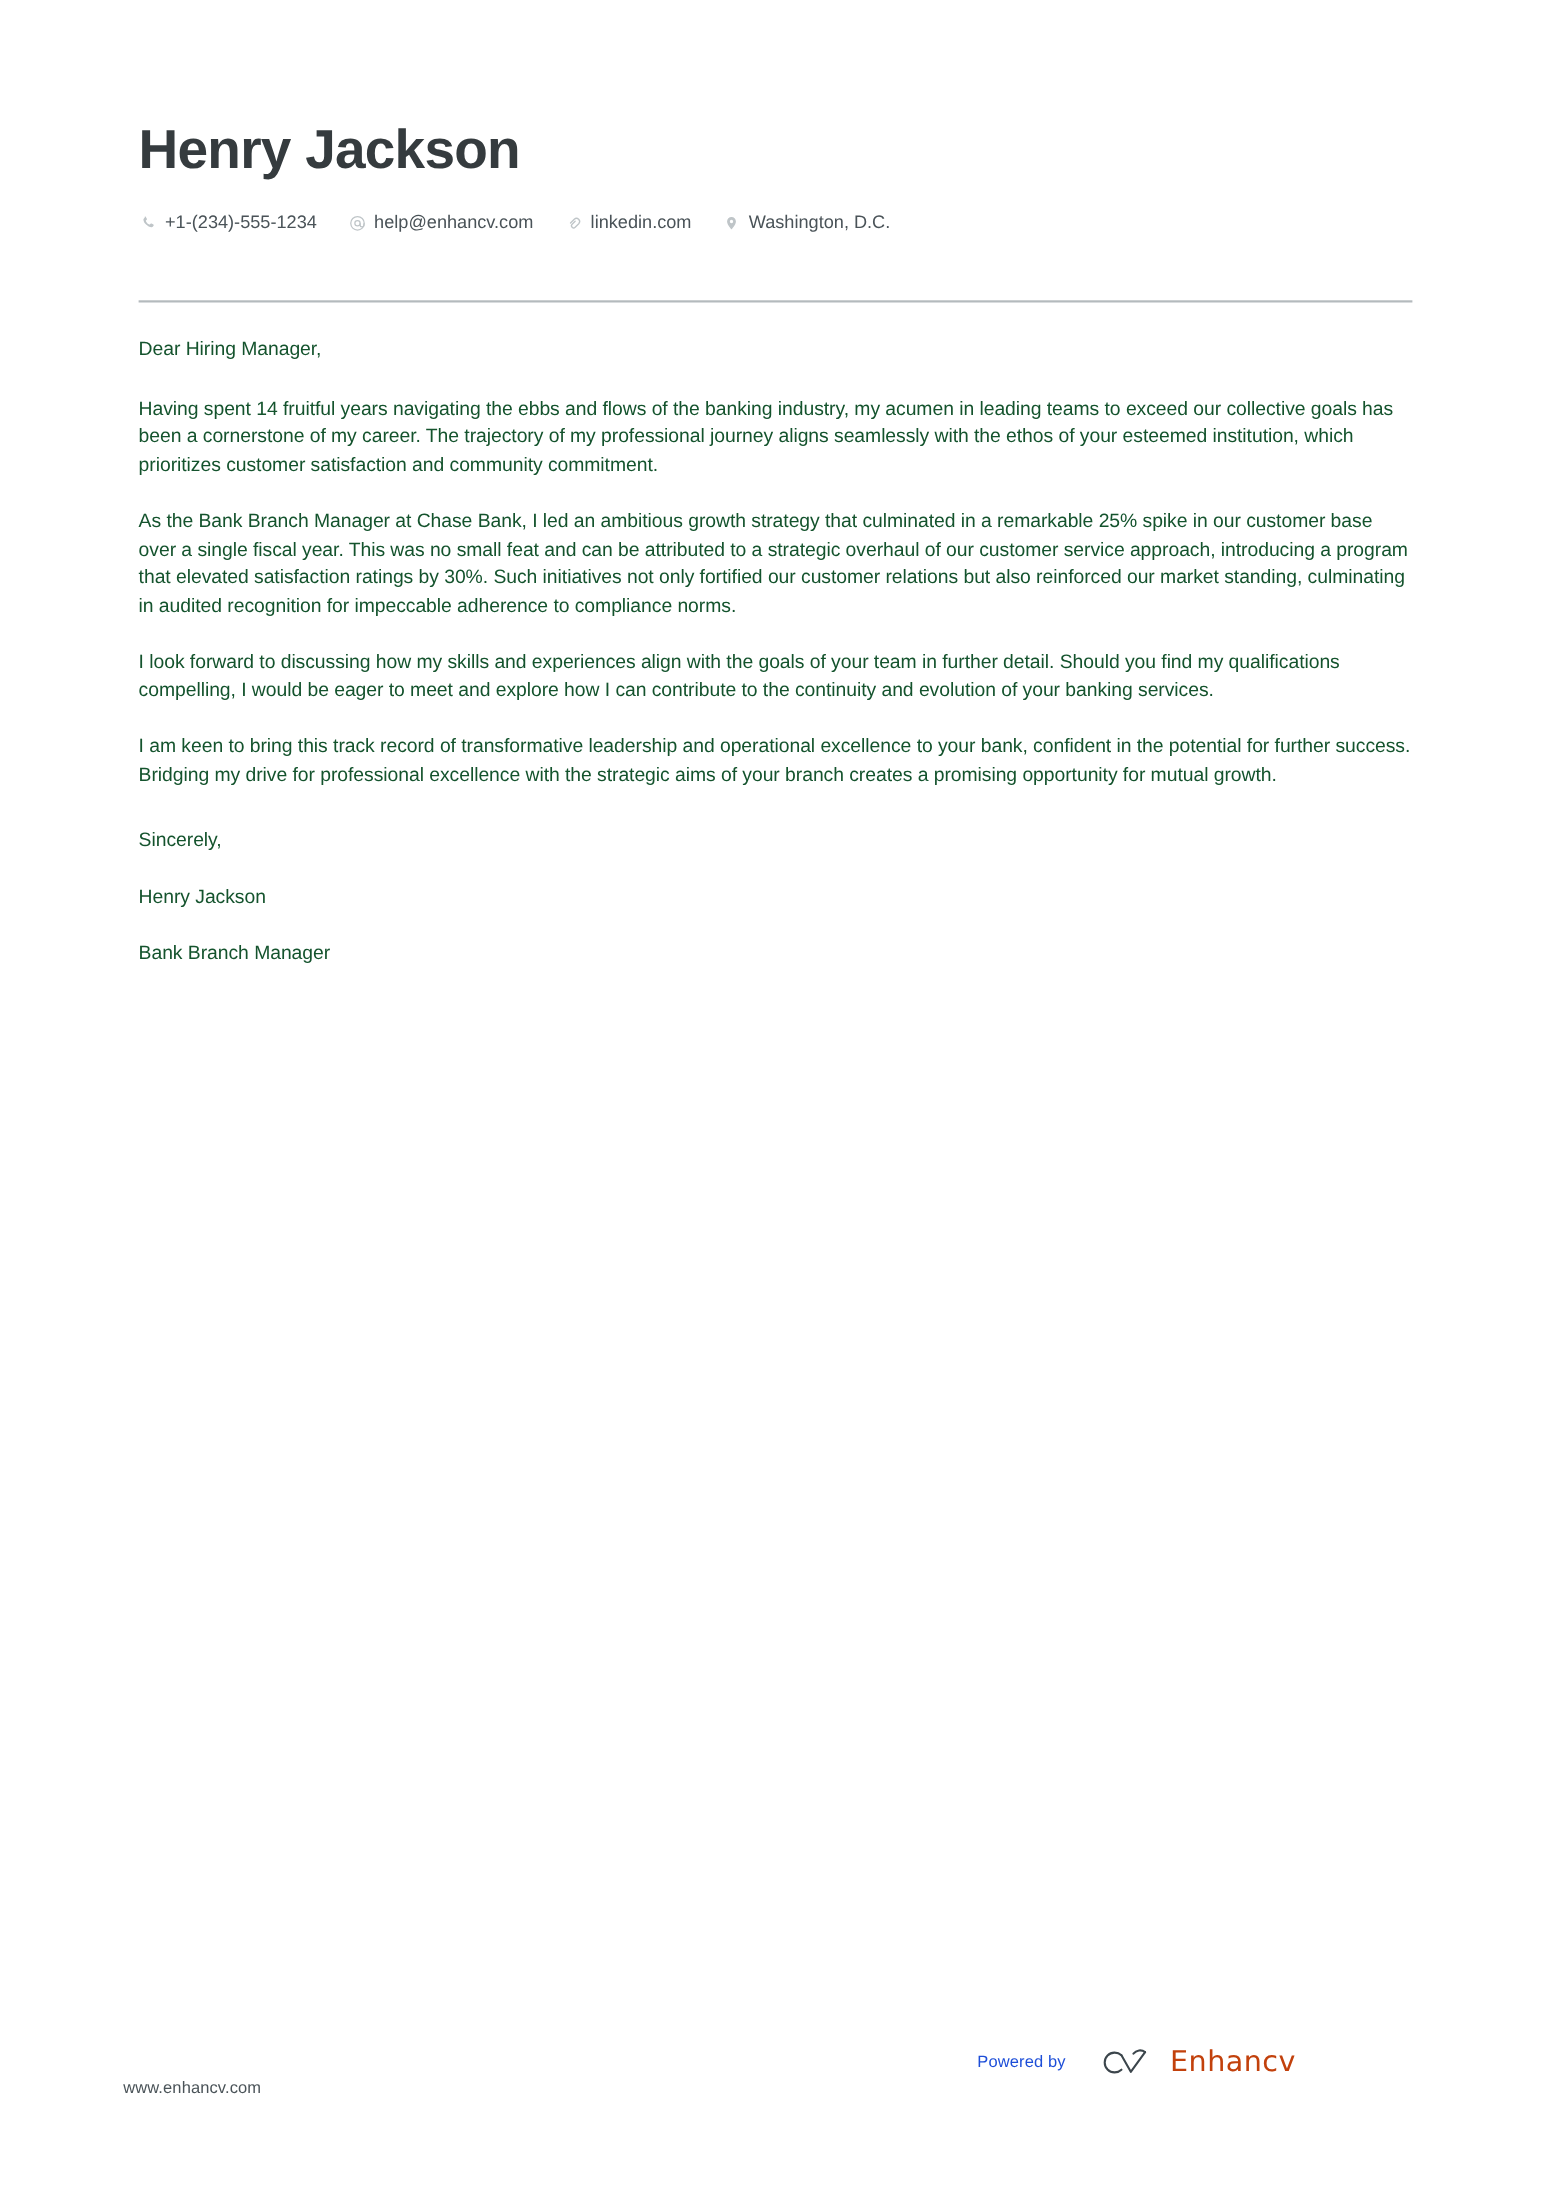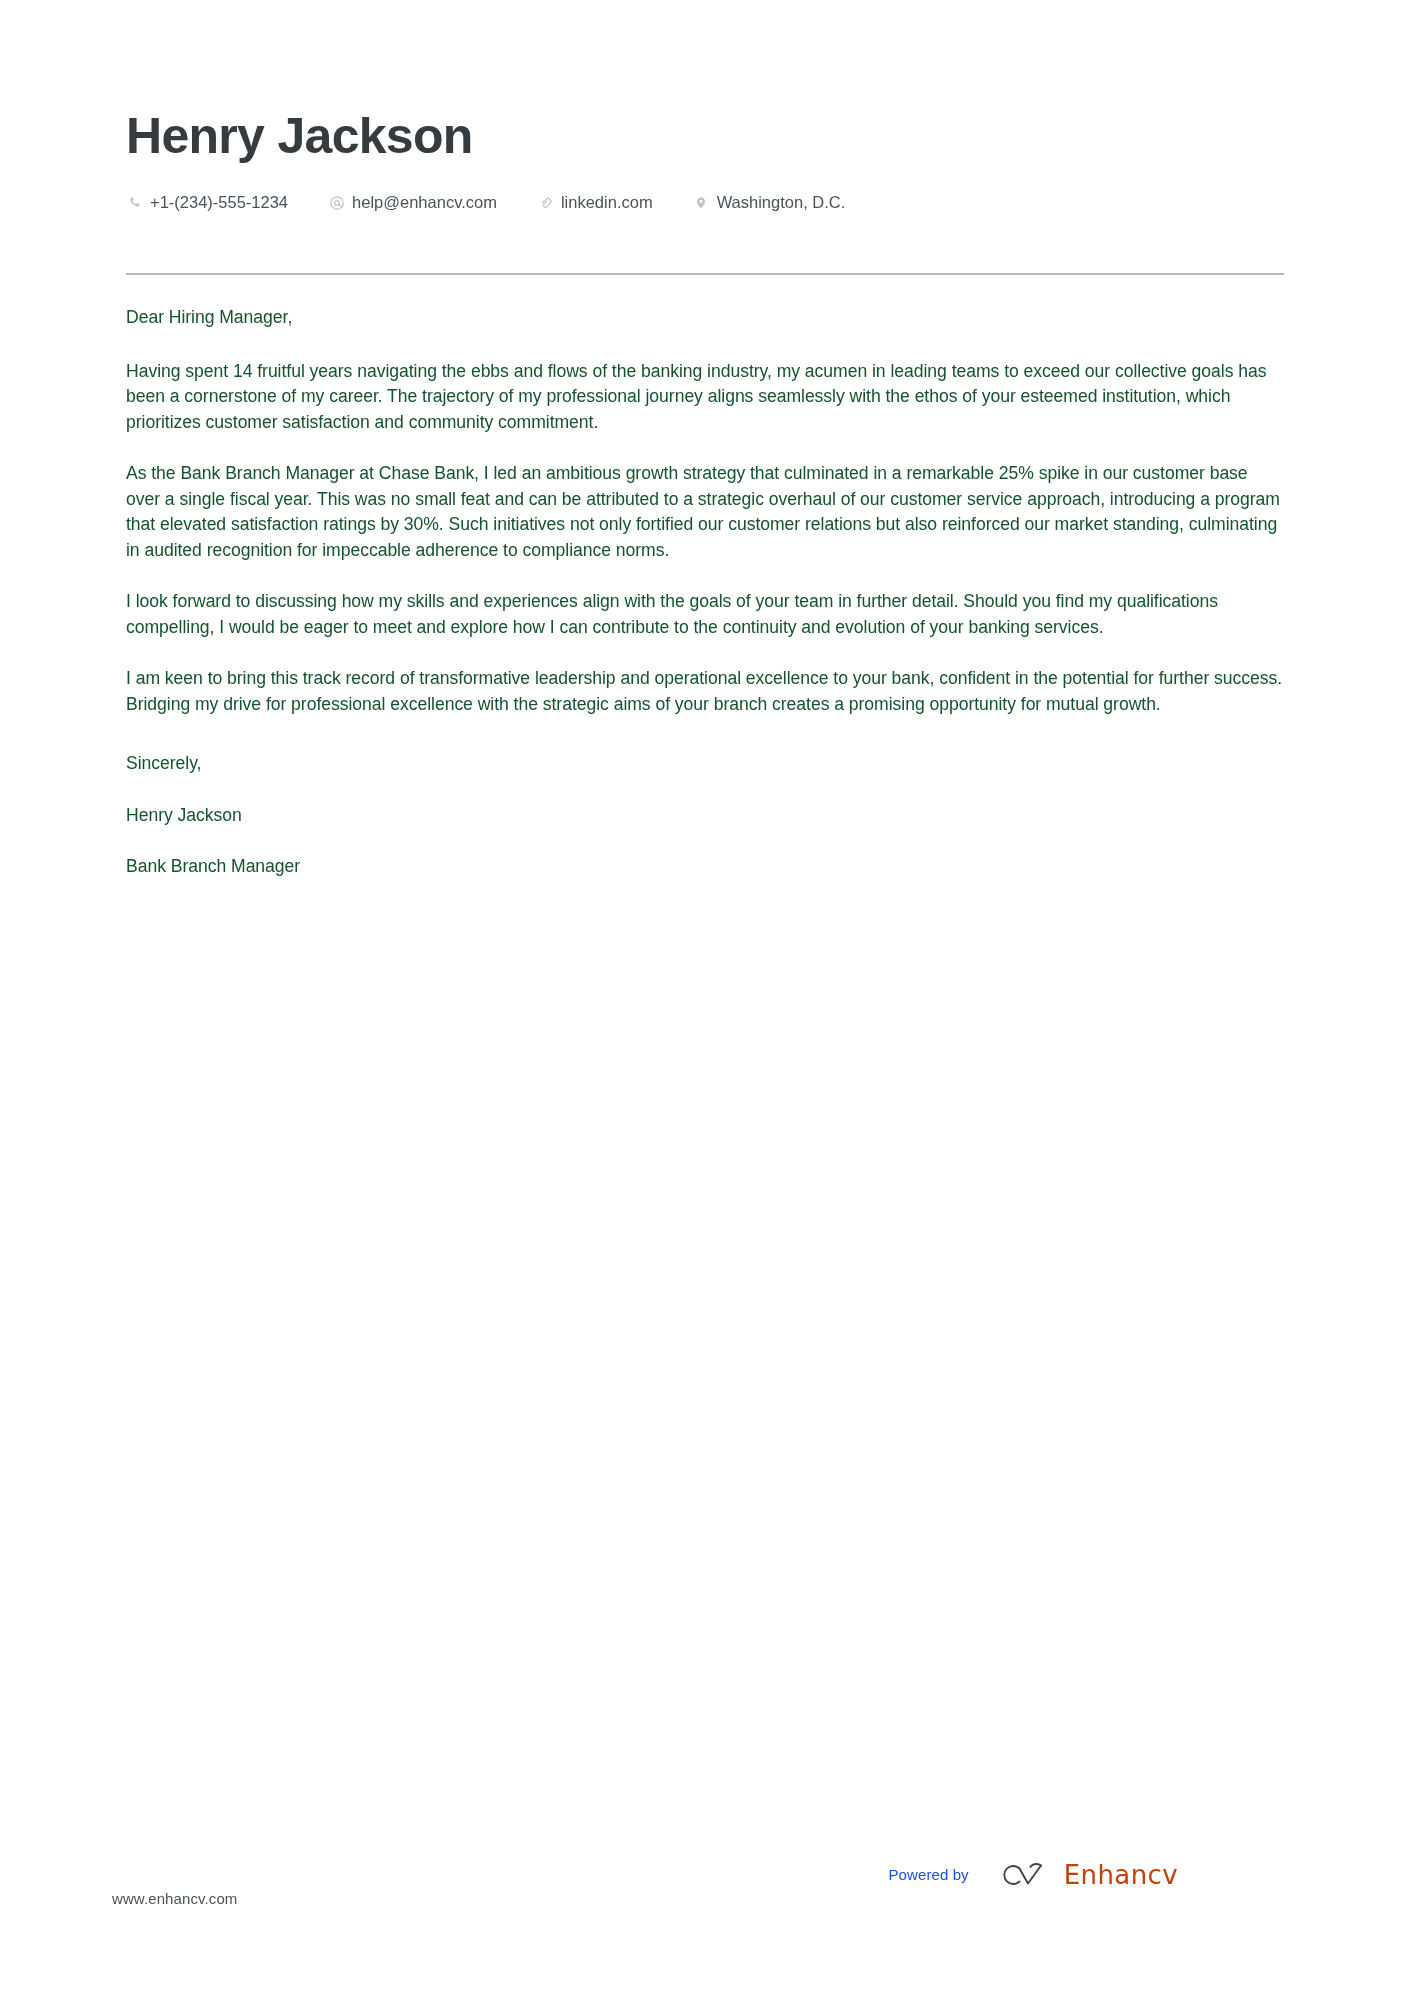"+1-(234)-555-1234" .contact-row { gap: 12px -> 0 }
